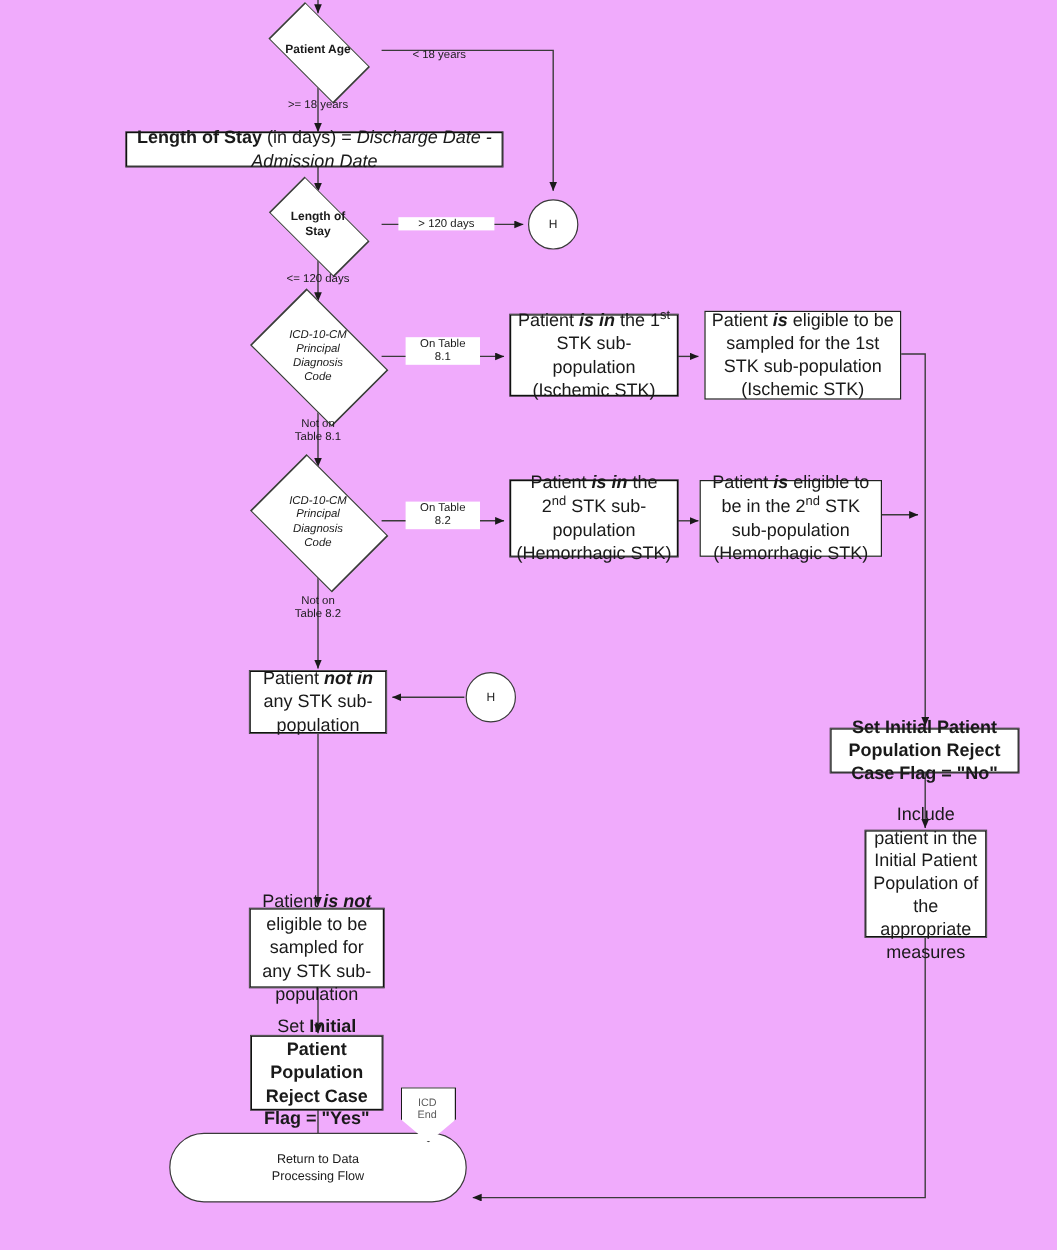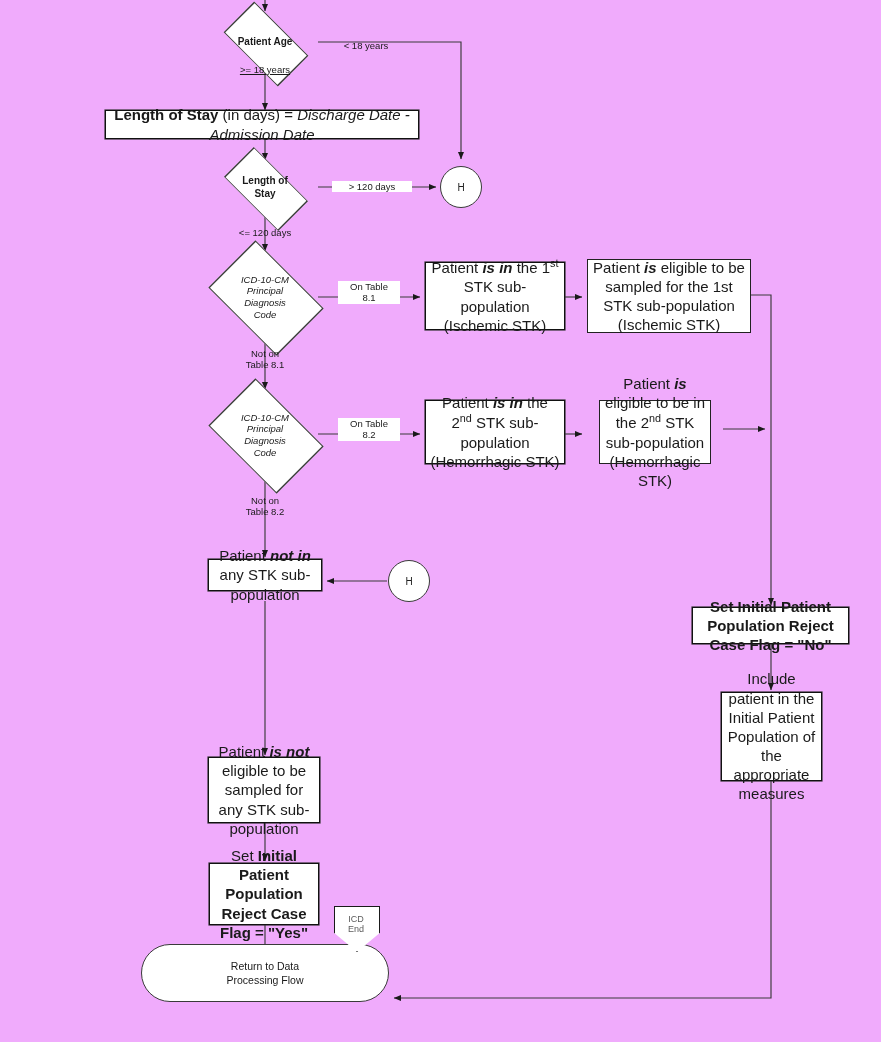">= 18 years" div.elabel { text-decoration: underline -> none; top: 64px -> 82px }
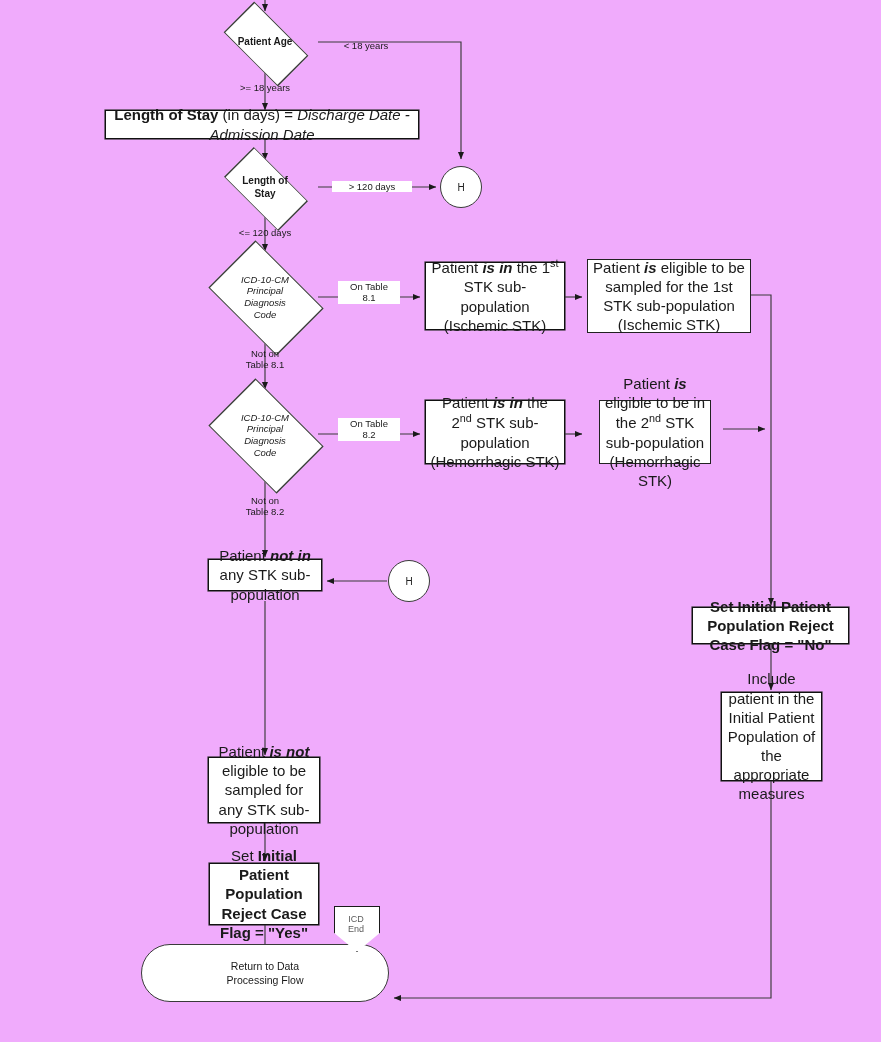"Patient is eligible to be in" div.node { margin-left: 16px -> none; width: 112px -> 152px }
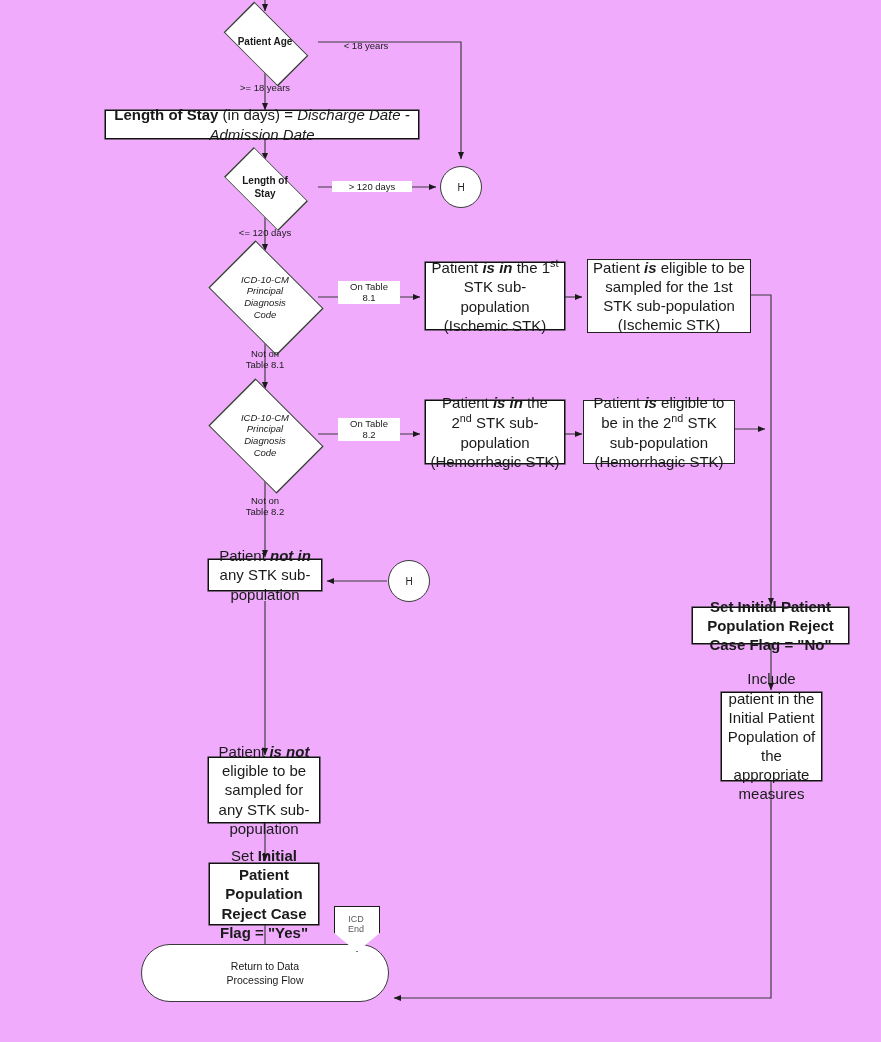"Patient not in any STK" div.node { height: 32px -> 52px }
